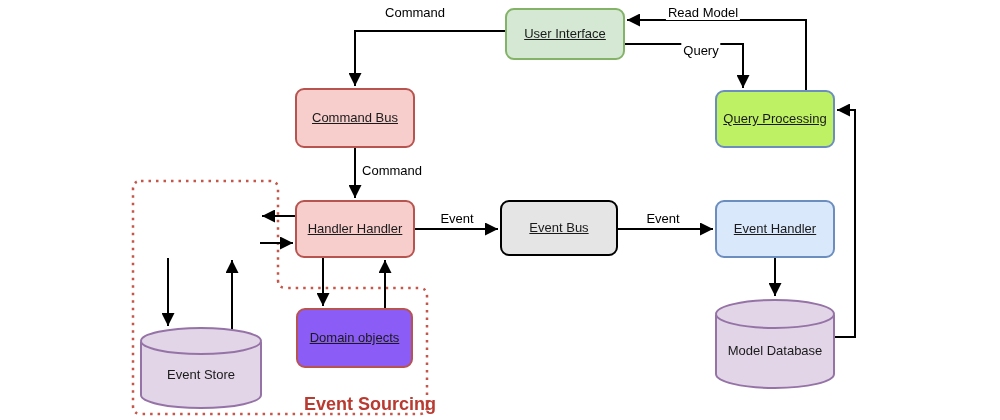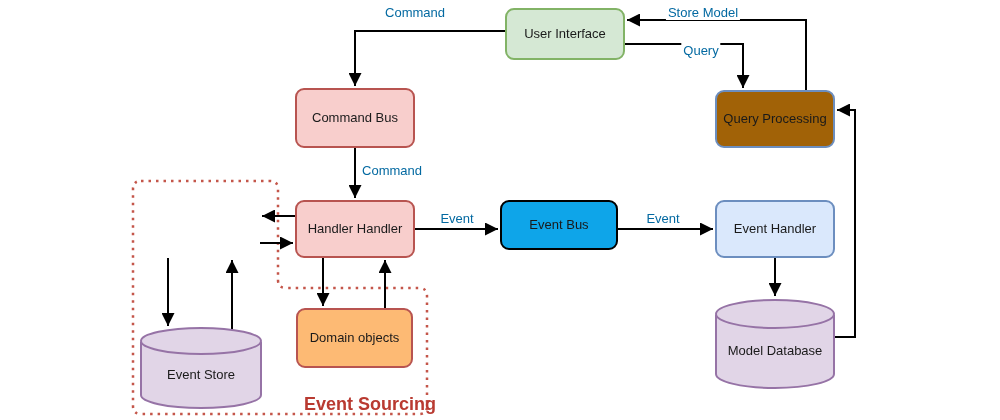"Command" .edge-label { color: #0369a1 -> #000000 }
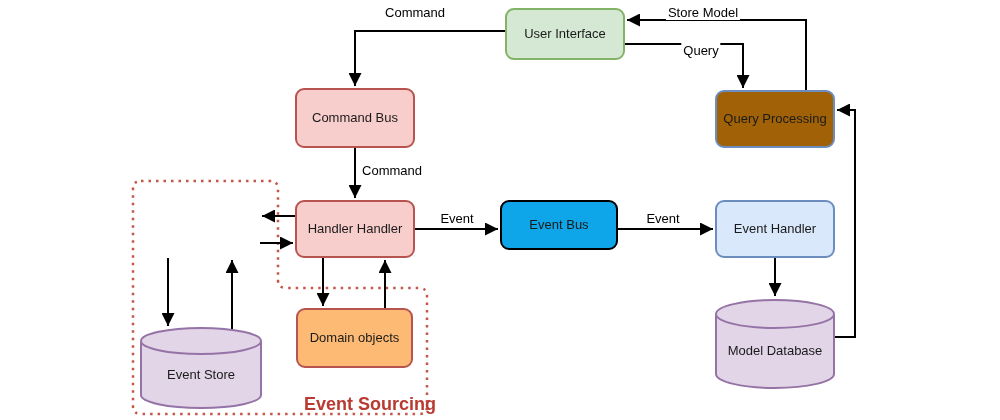"Store Model" div.edge-label { text: Store -> Read }
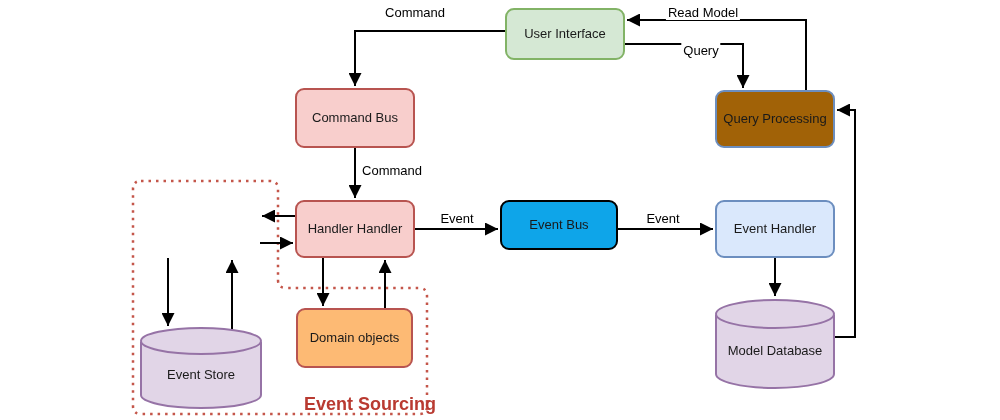"User Interface" .node { text-decoration: none -> underline }
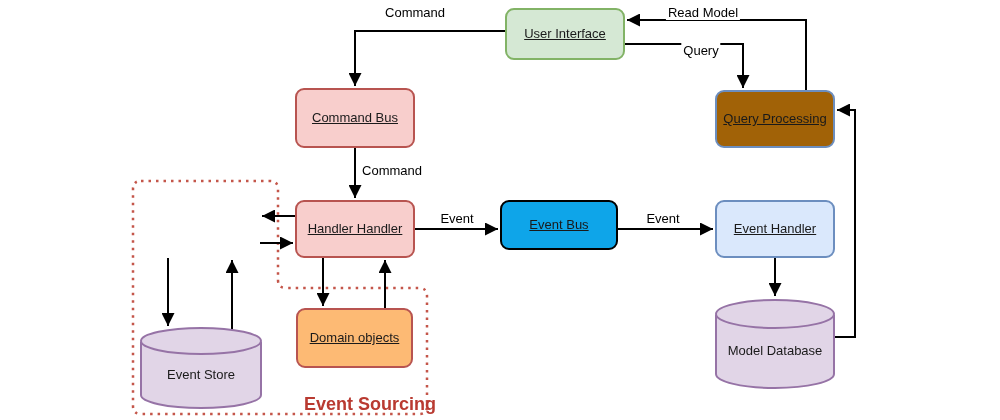"Query Processing" div.node { background-color: #a16207 -> #bef264 }
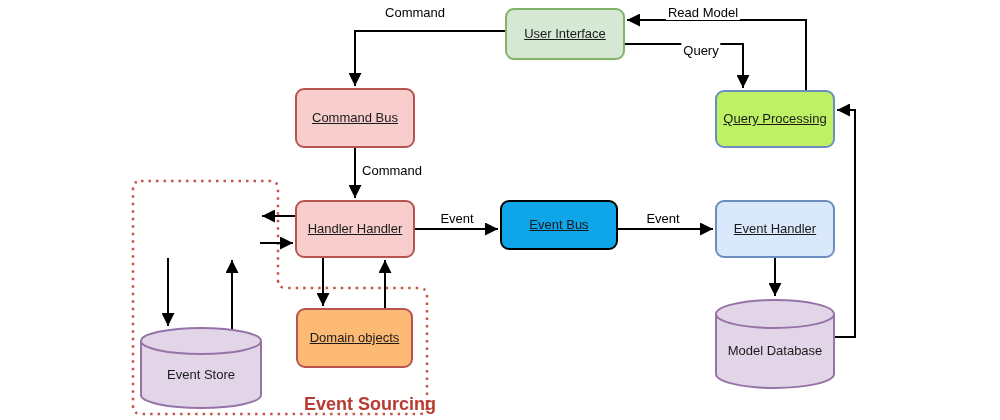"Event Bus" div.node { background-color: #0ea5e9 -> #e5e5e5; height: 50px -> 56px }
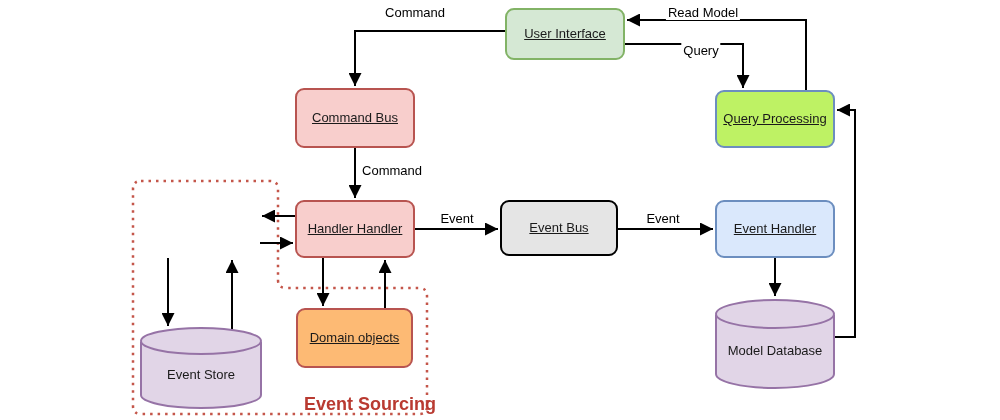"Domain objects" div.node { background-color: #fdba74 -> #8b5cf6 }
